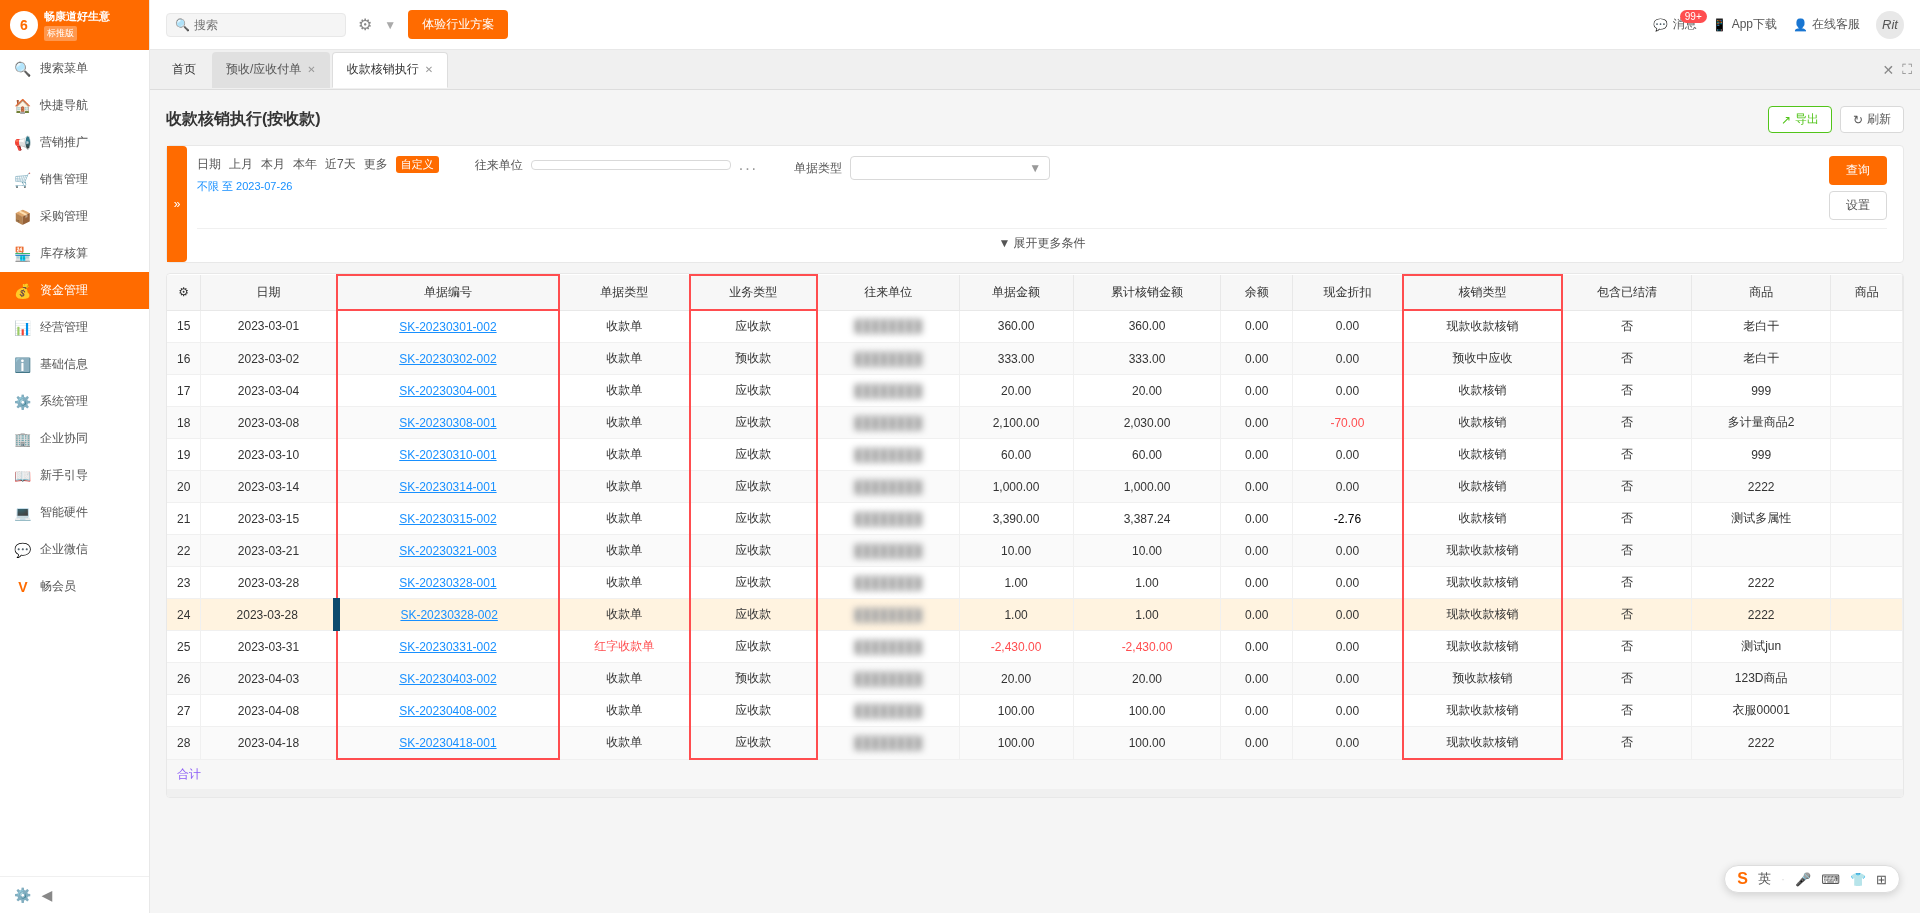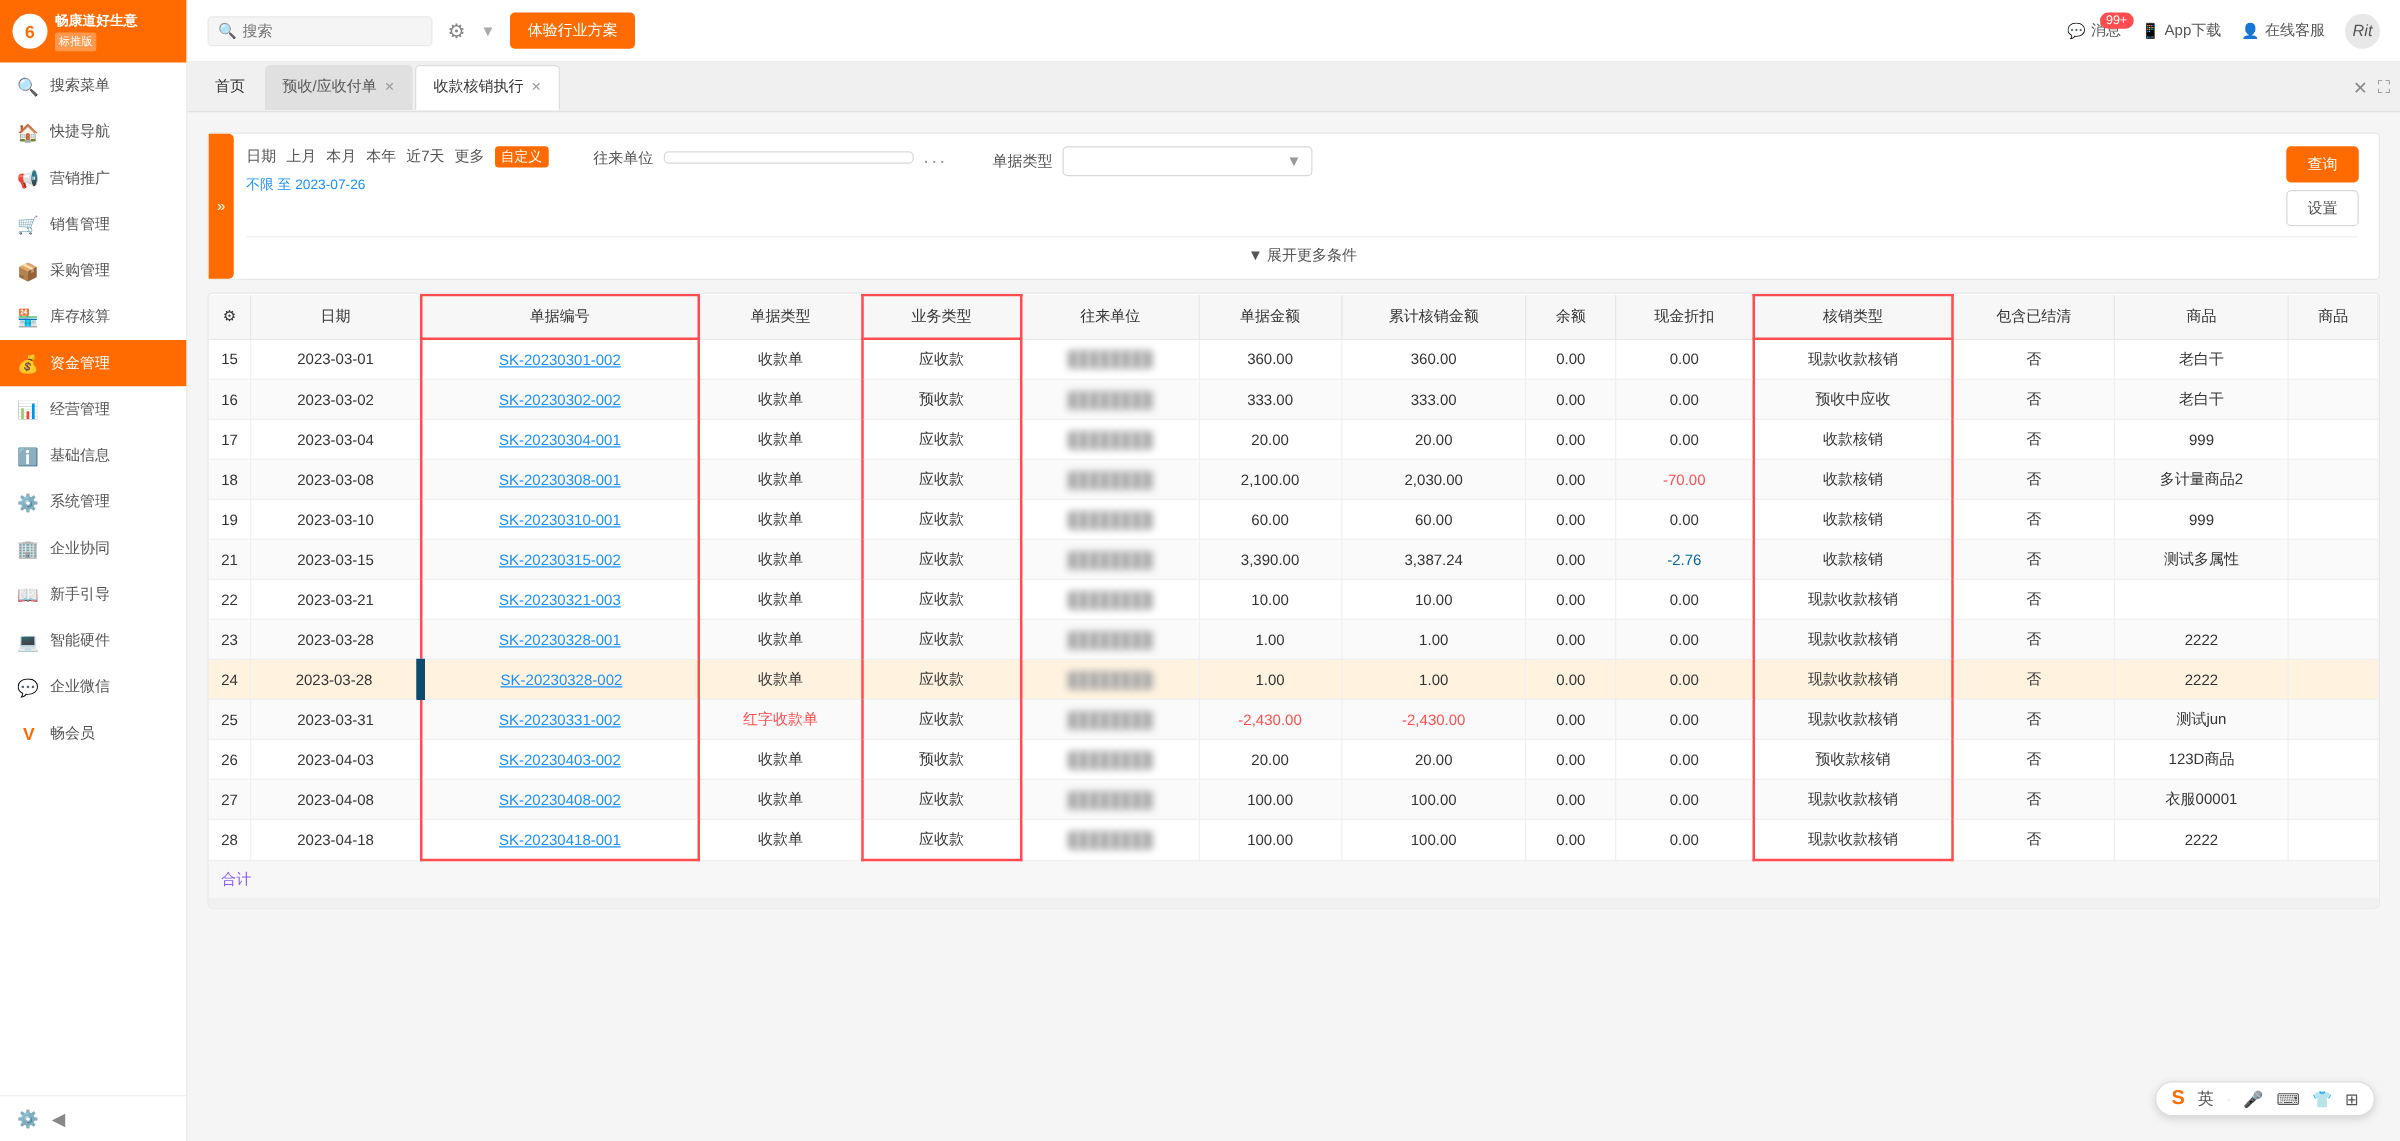"收款核销执行(按收款)" div.page-header { html: none -> <div> <span>收款核销执行(按收款)</span> <div> <button> <span>↗</span> <span>导出</span> </button> <button> <span>↻</span> <span>刷新</span> </button> </div> </div> }
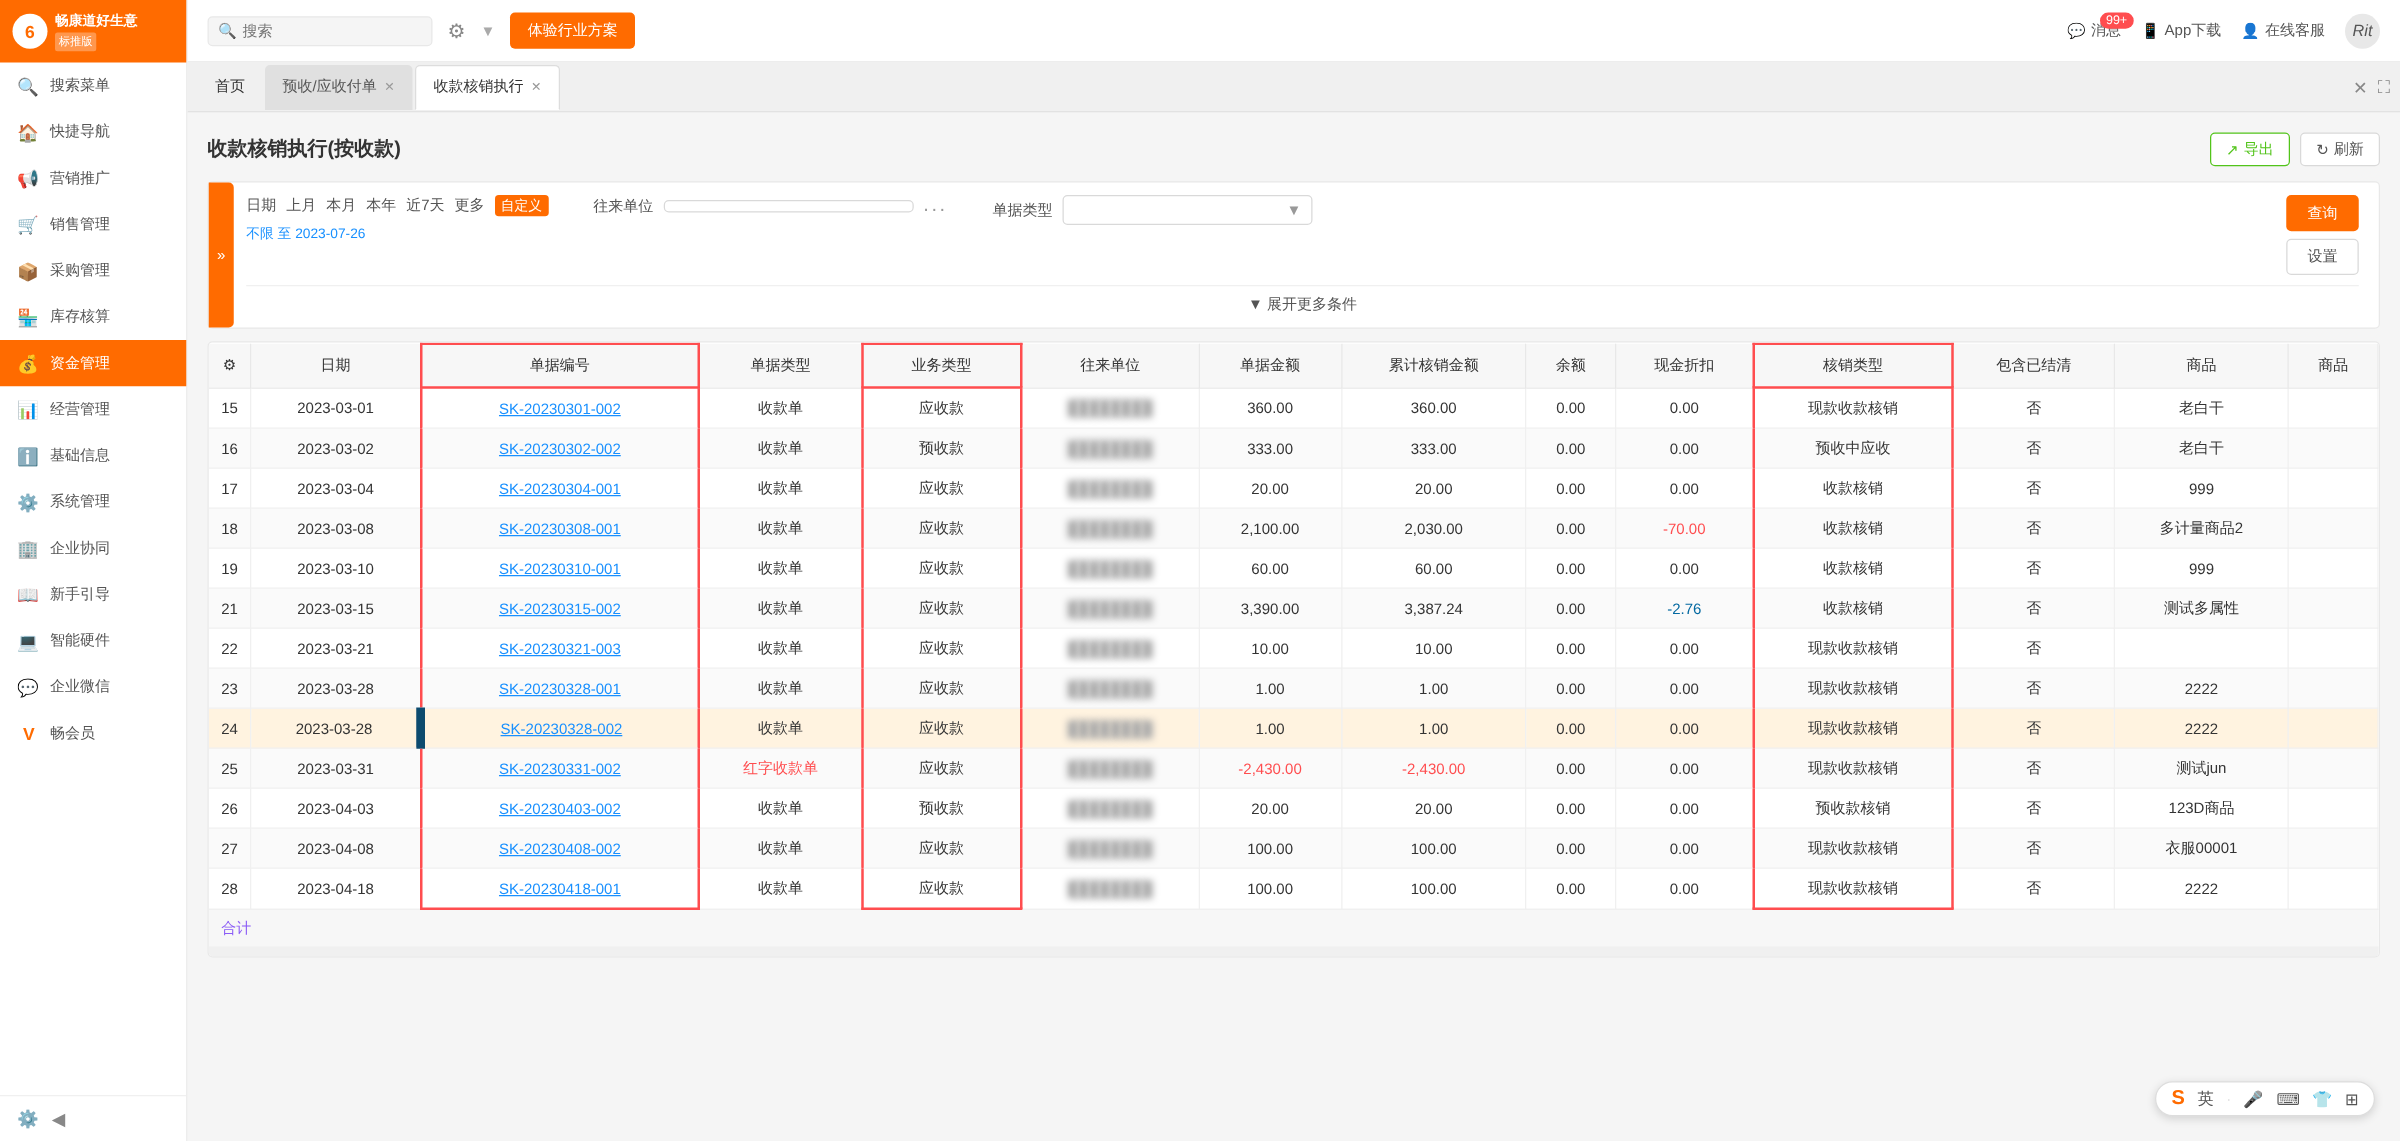"20" tr { html: none -> <tr> <td>20</td> <td>2023-03-14</td> <td> <span>SK-20230314-001</span> </td> <td>收款单</td> <td>应收款</td> <td><span>████████</span></td> <td>1,000.00</td> <td>1,000.00</td> <td>0.00</td> <td>0.00</td> <td>收款核销</td> <td>否</td> <td>2222</td> <td></td> </tr> }
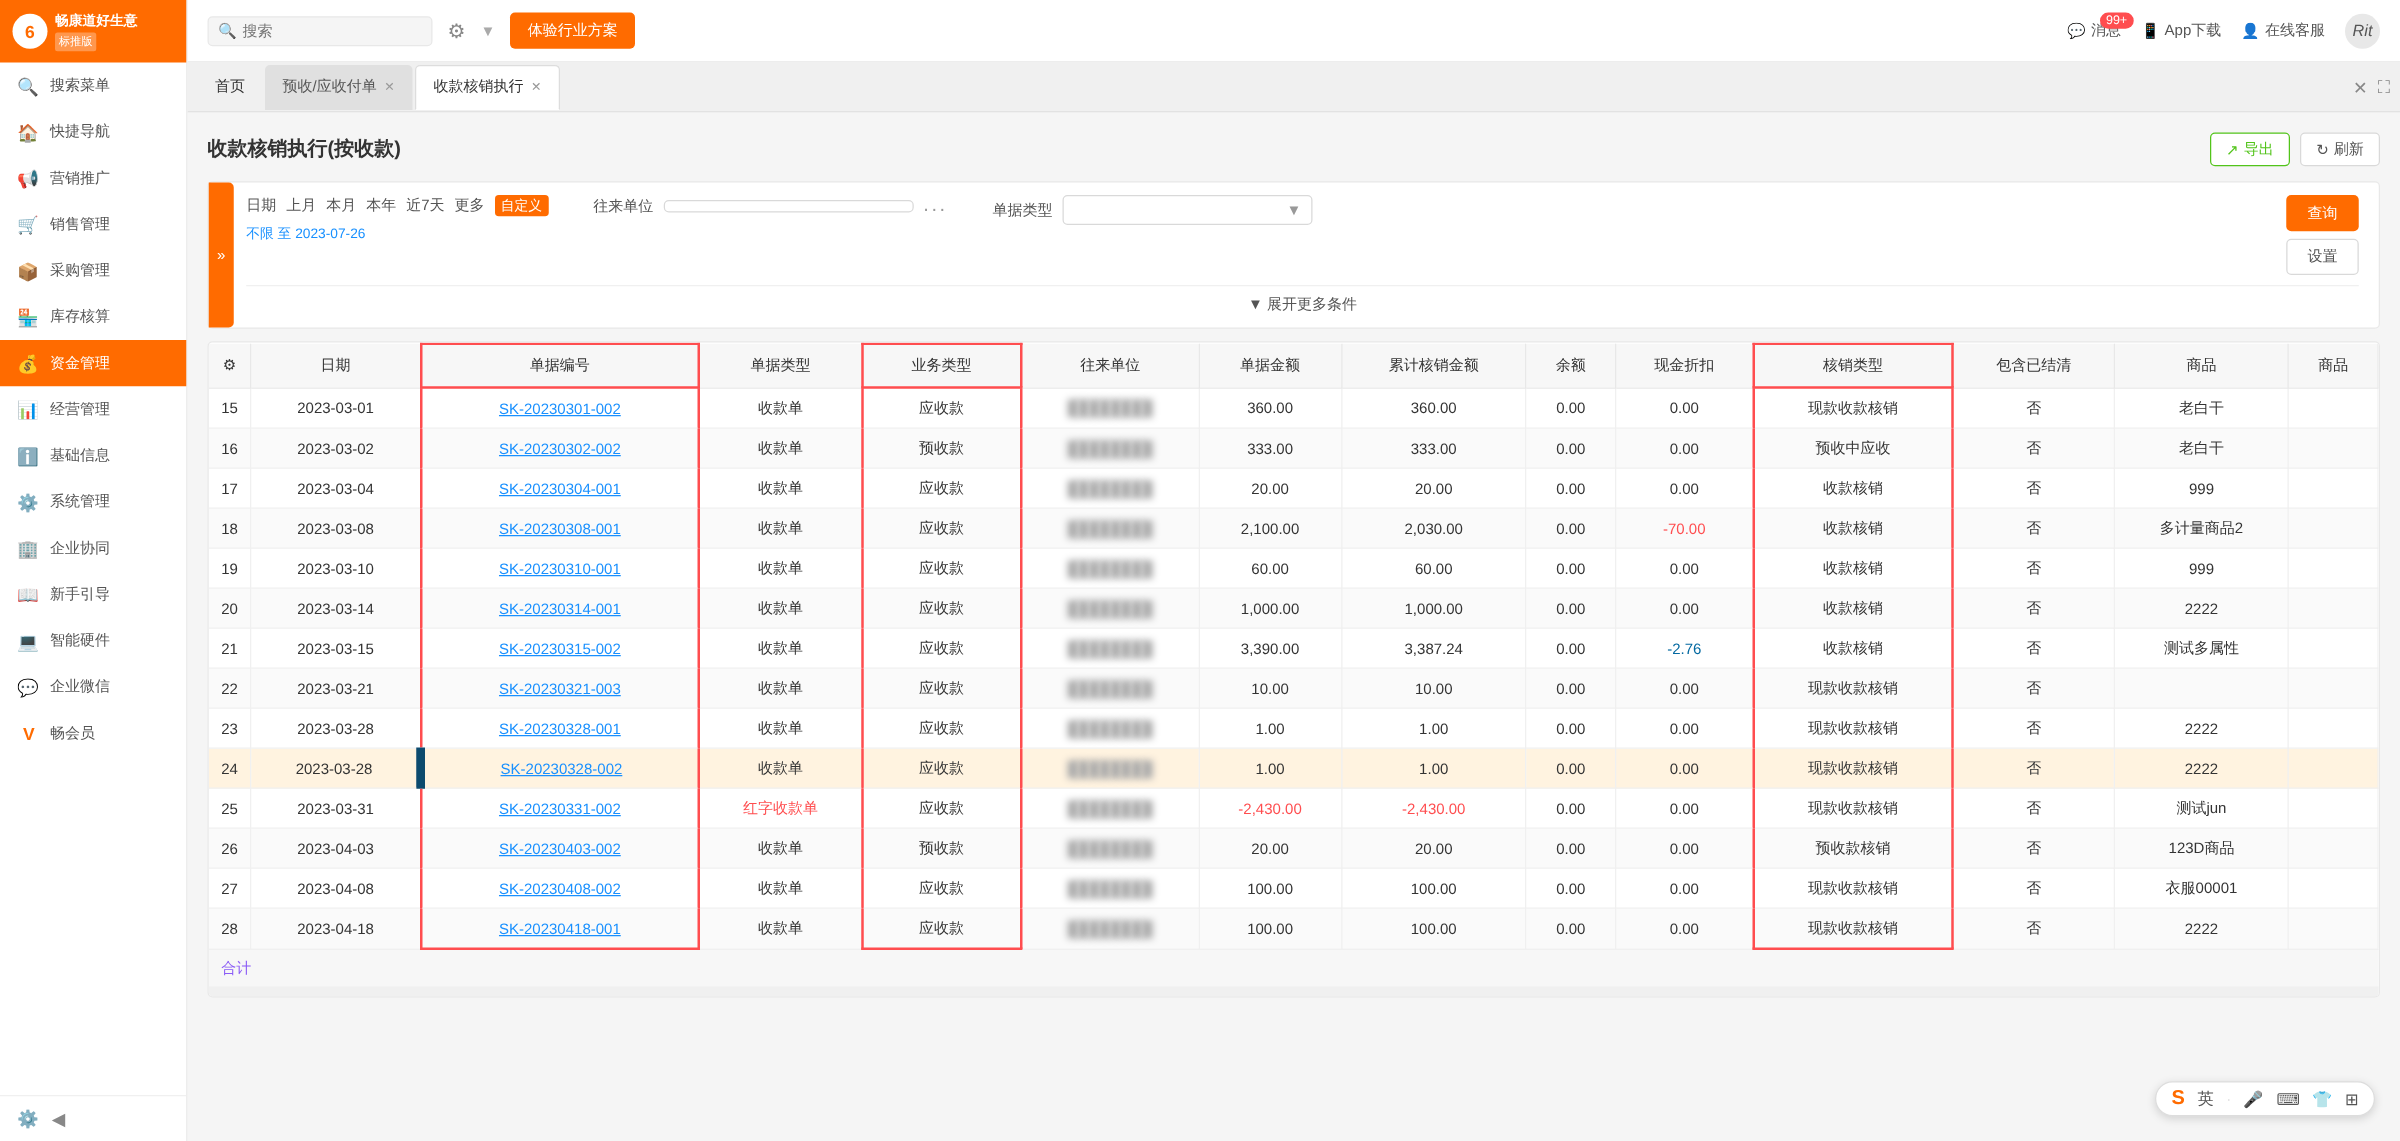"-2.76" td { color: #0369a1 -> #000000 }
